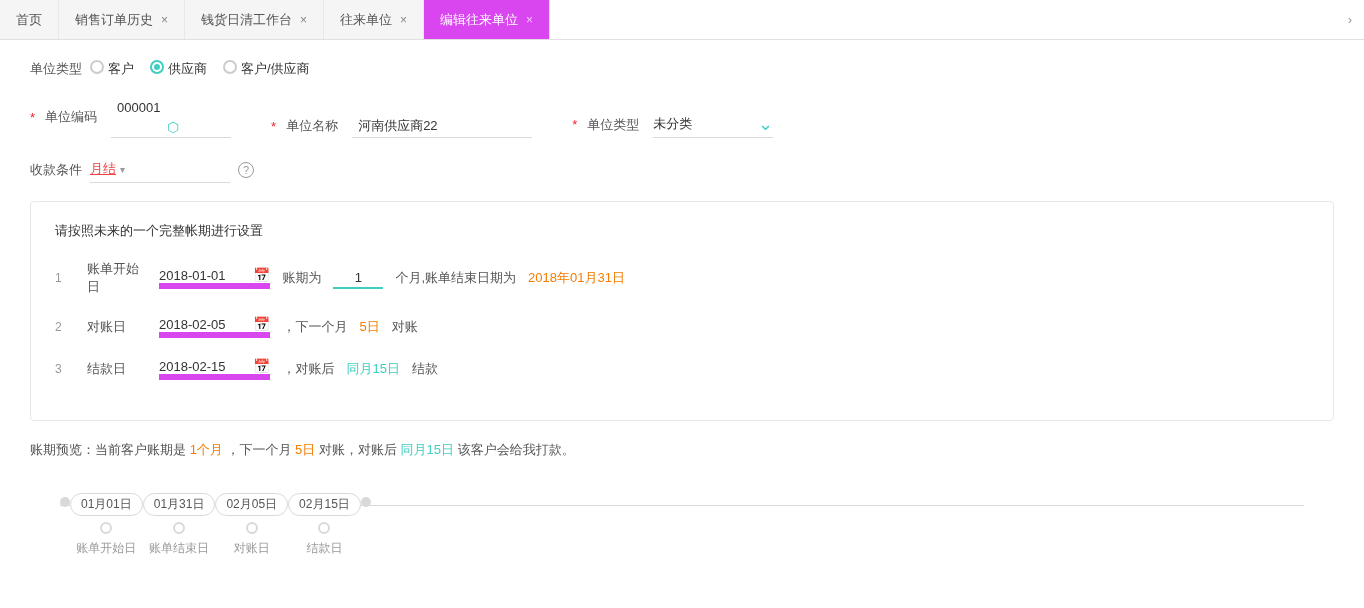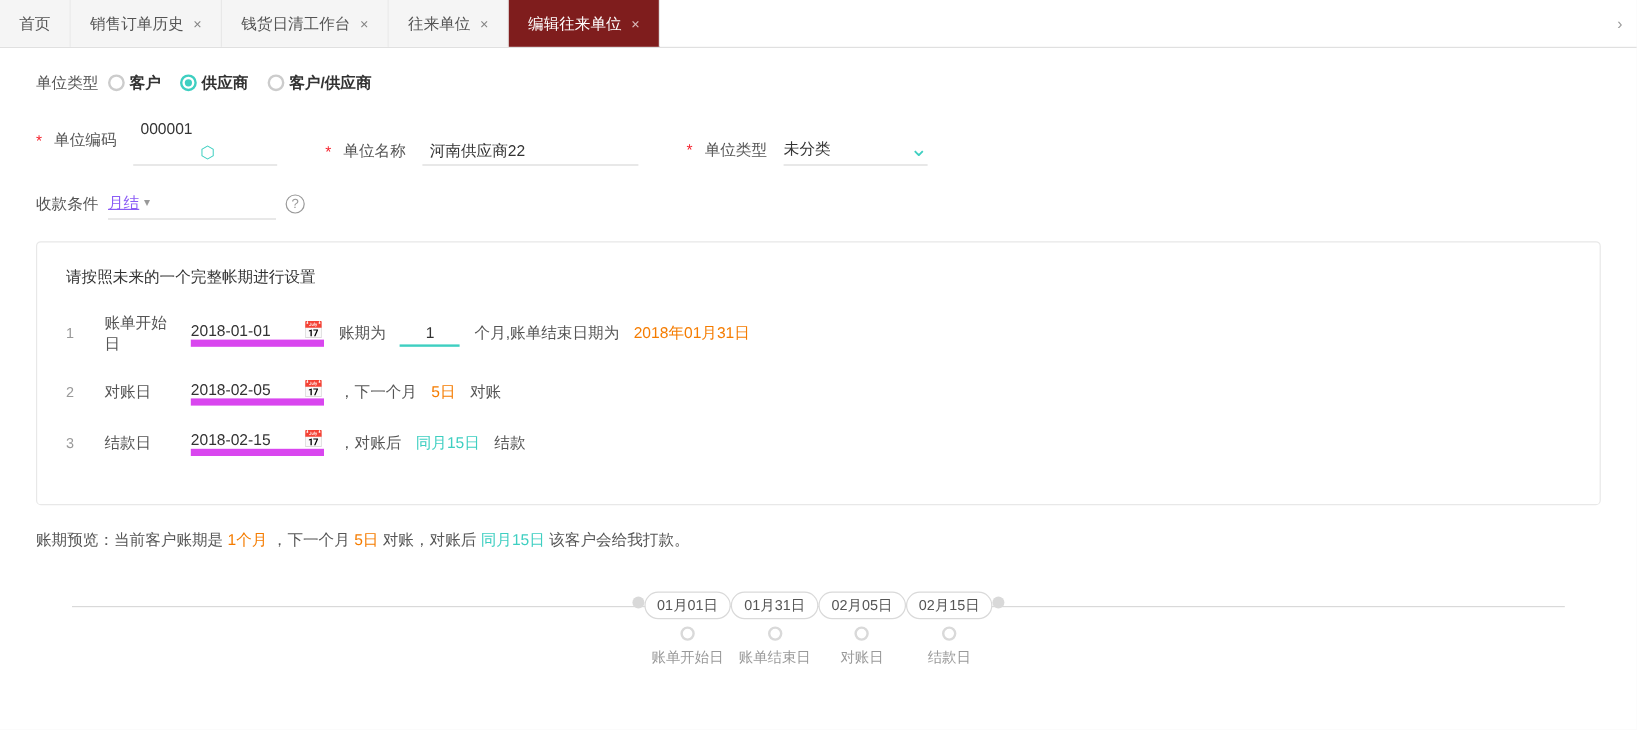"编辑往来单位" .tab-item.active { background: #7f1d1d -> #d946ef }
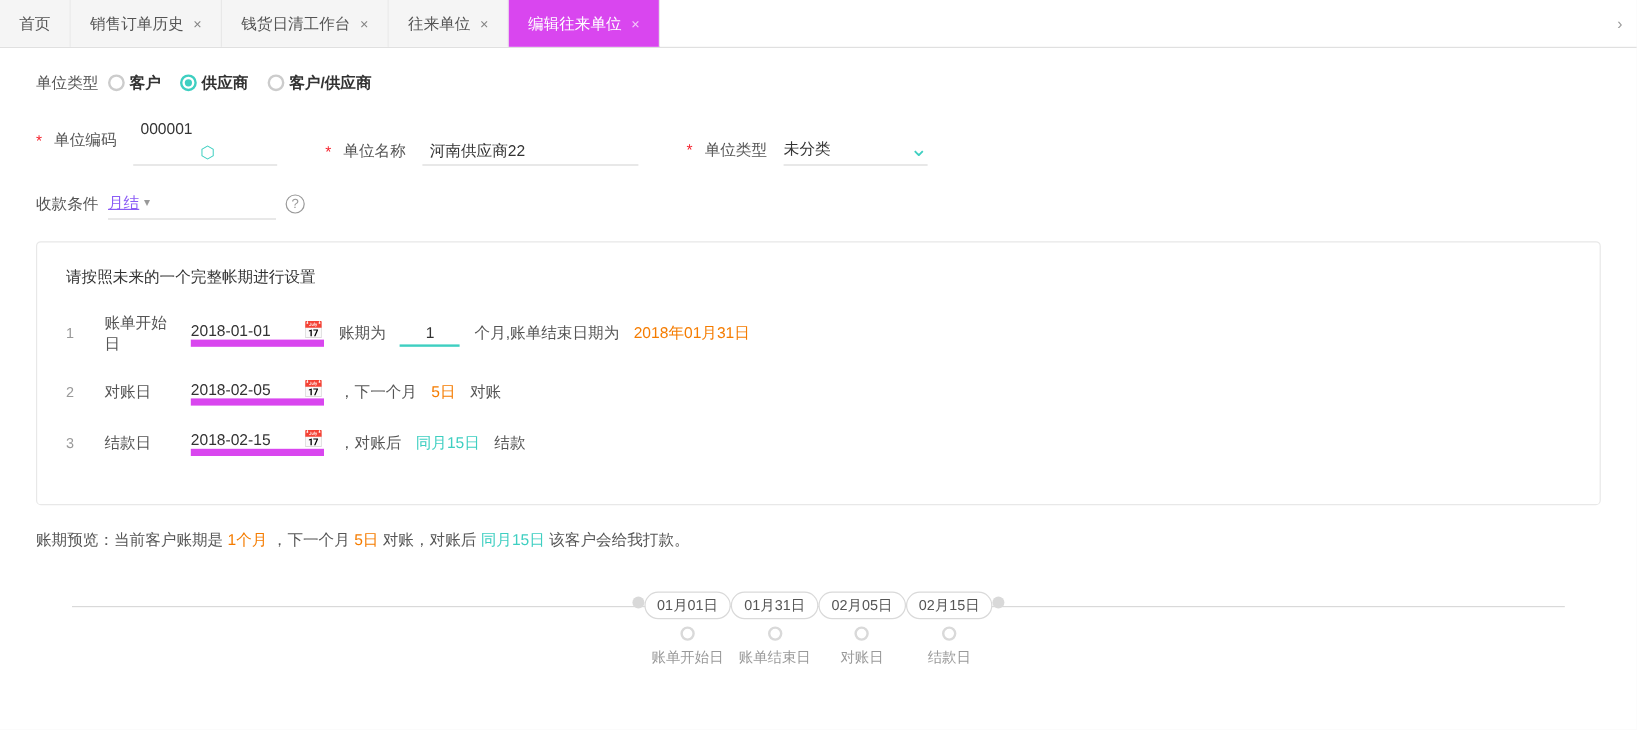"客户" .radio-item { align-items: center -> none; font-weight: bold -> none }
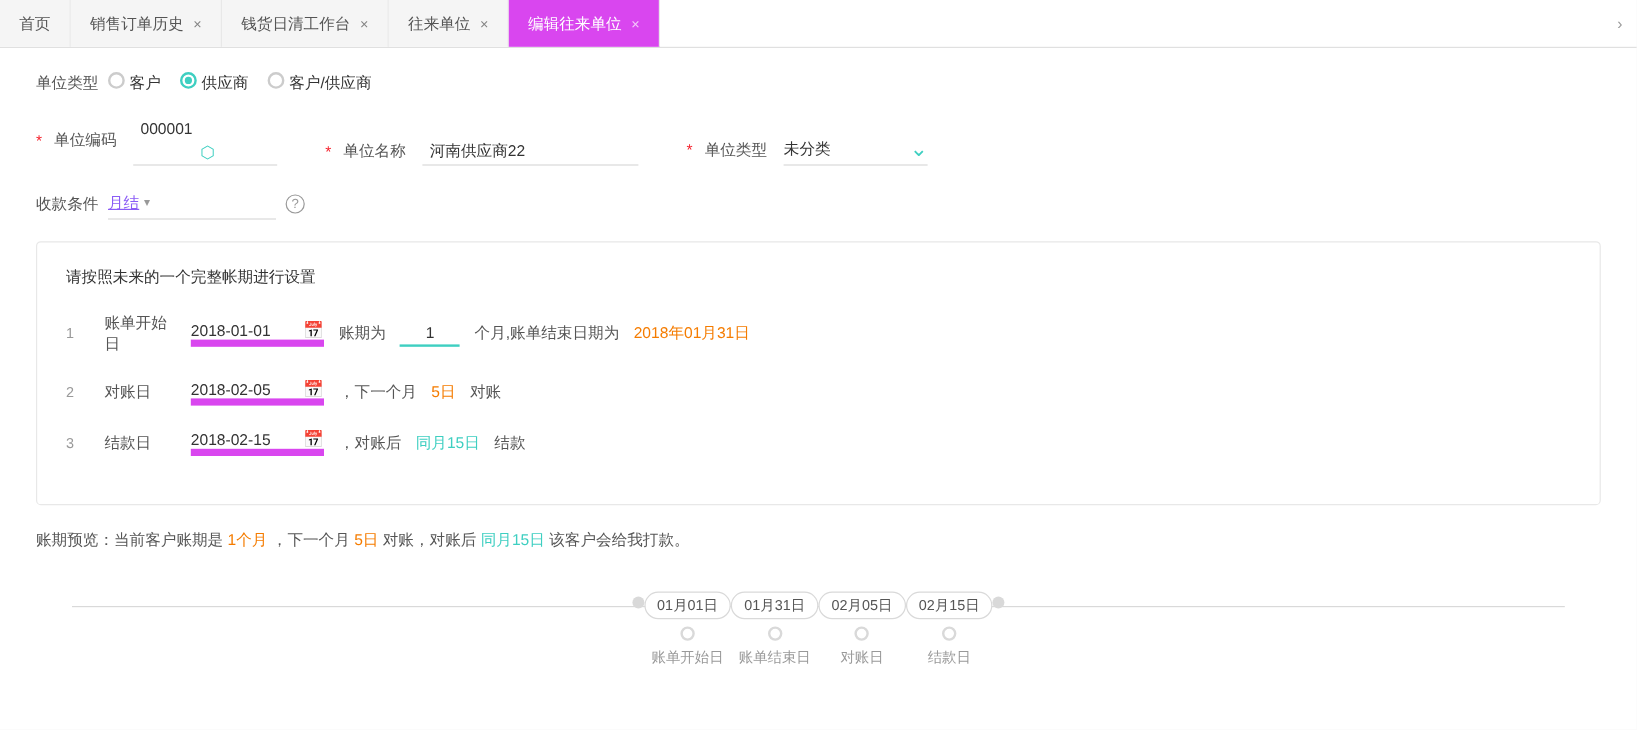"月结" .select-with-arrow .select-value { color: #8b5cf6 -> #ef4444 }
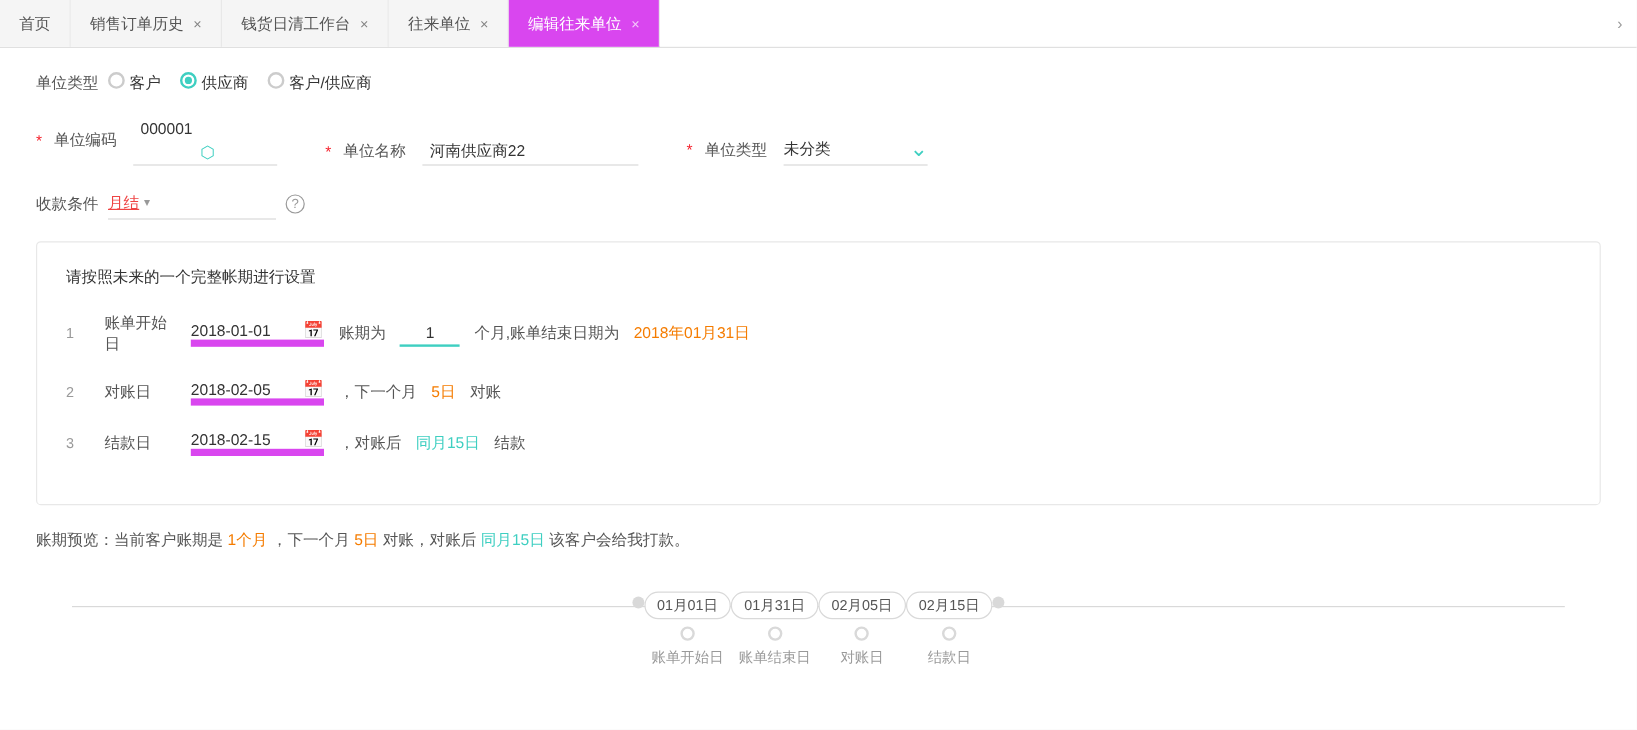"01月01日" .timeline-nodes { justify-content: center -> flex-start }
